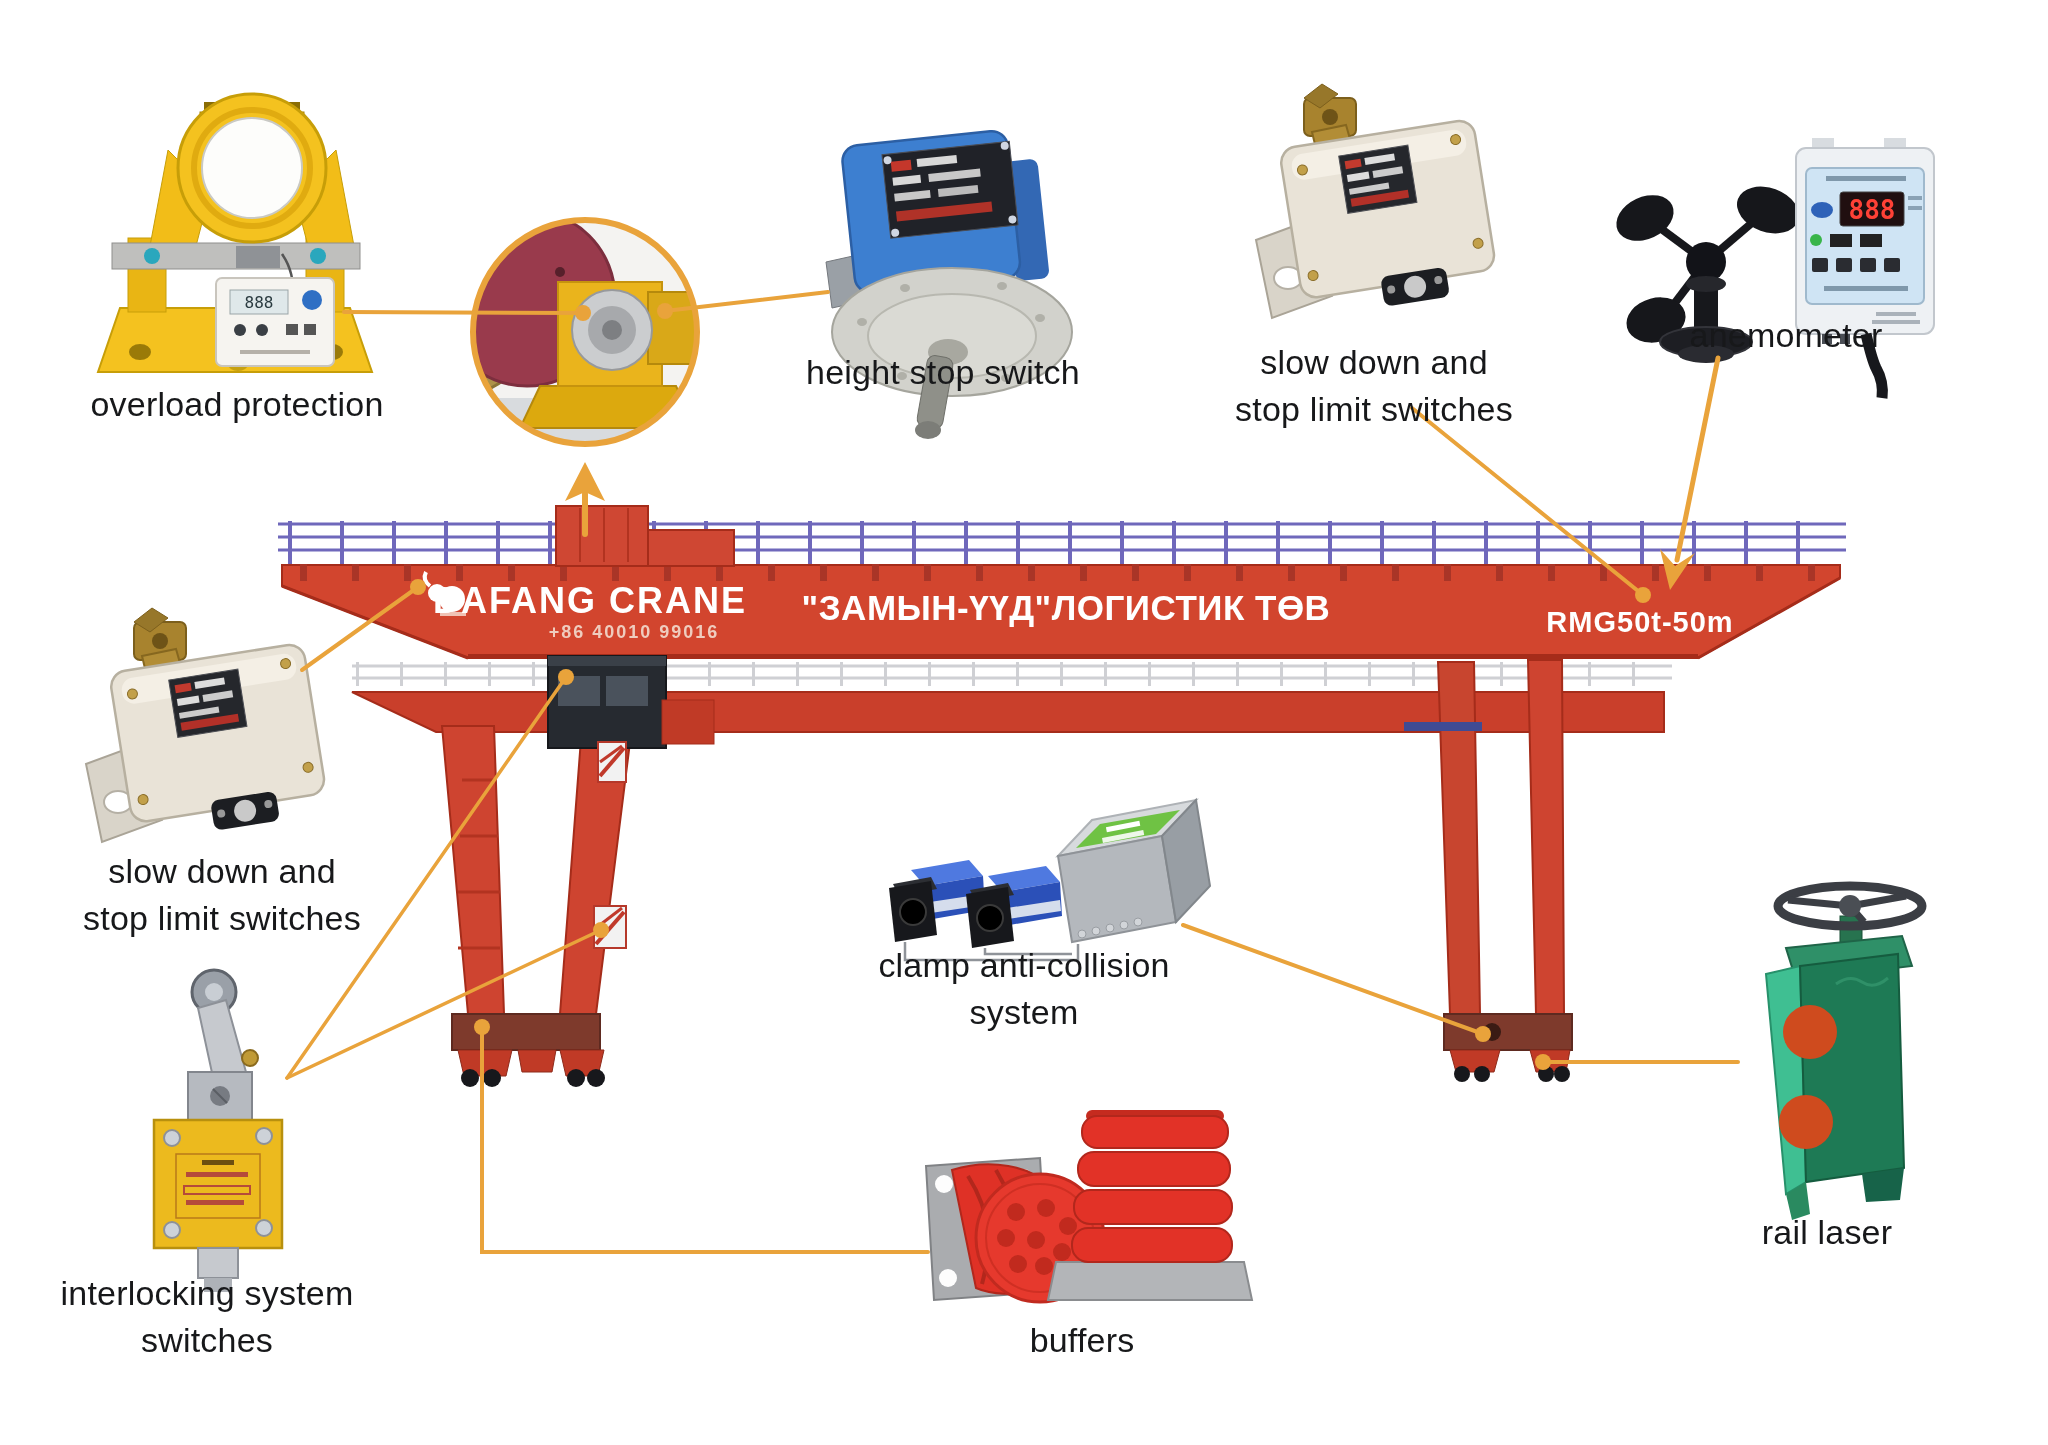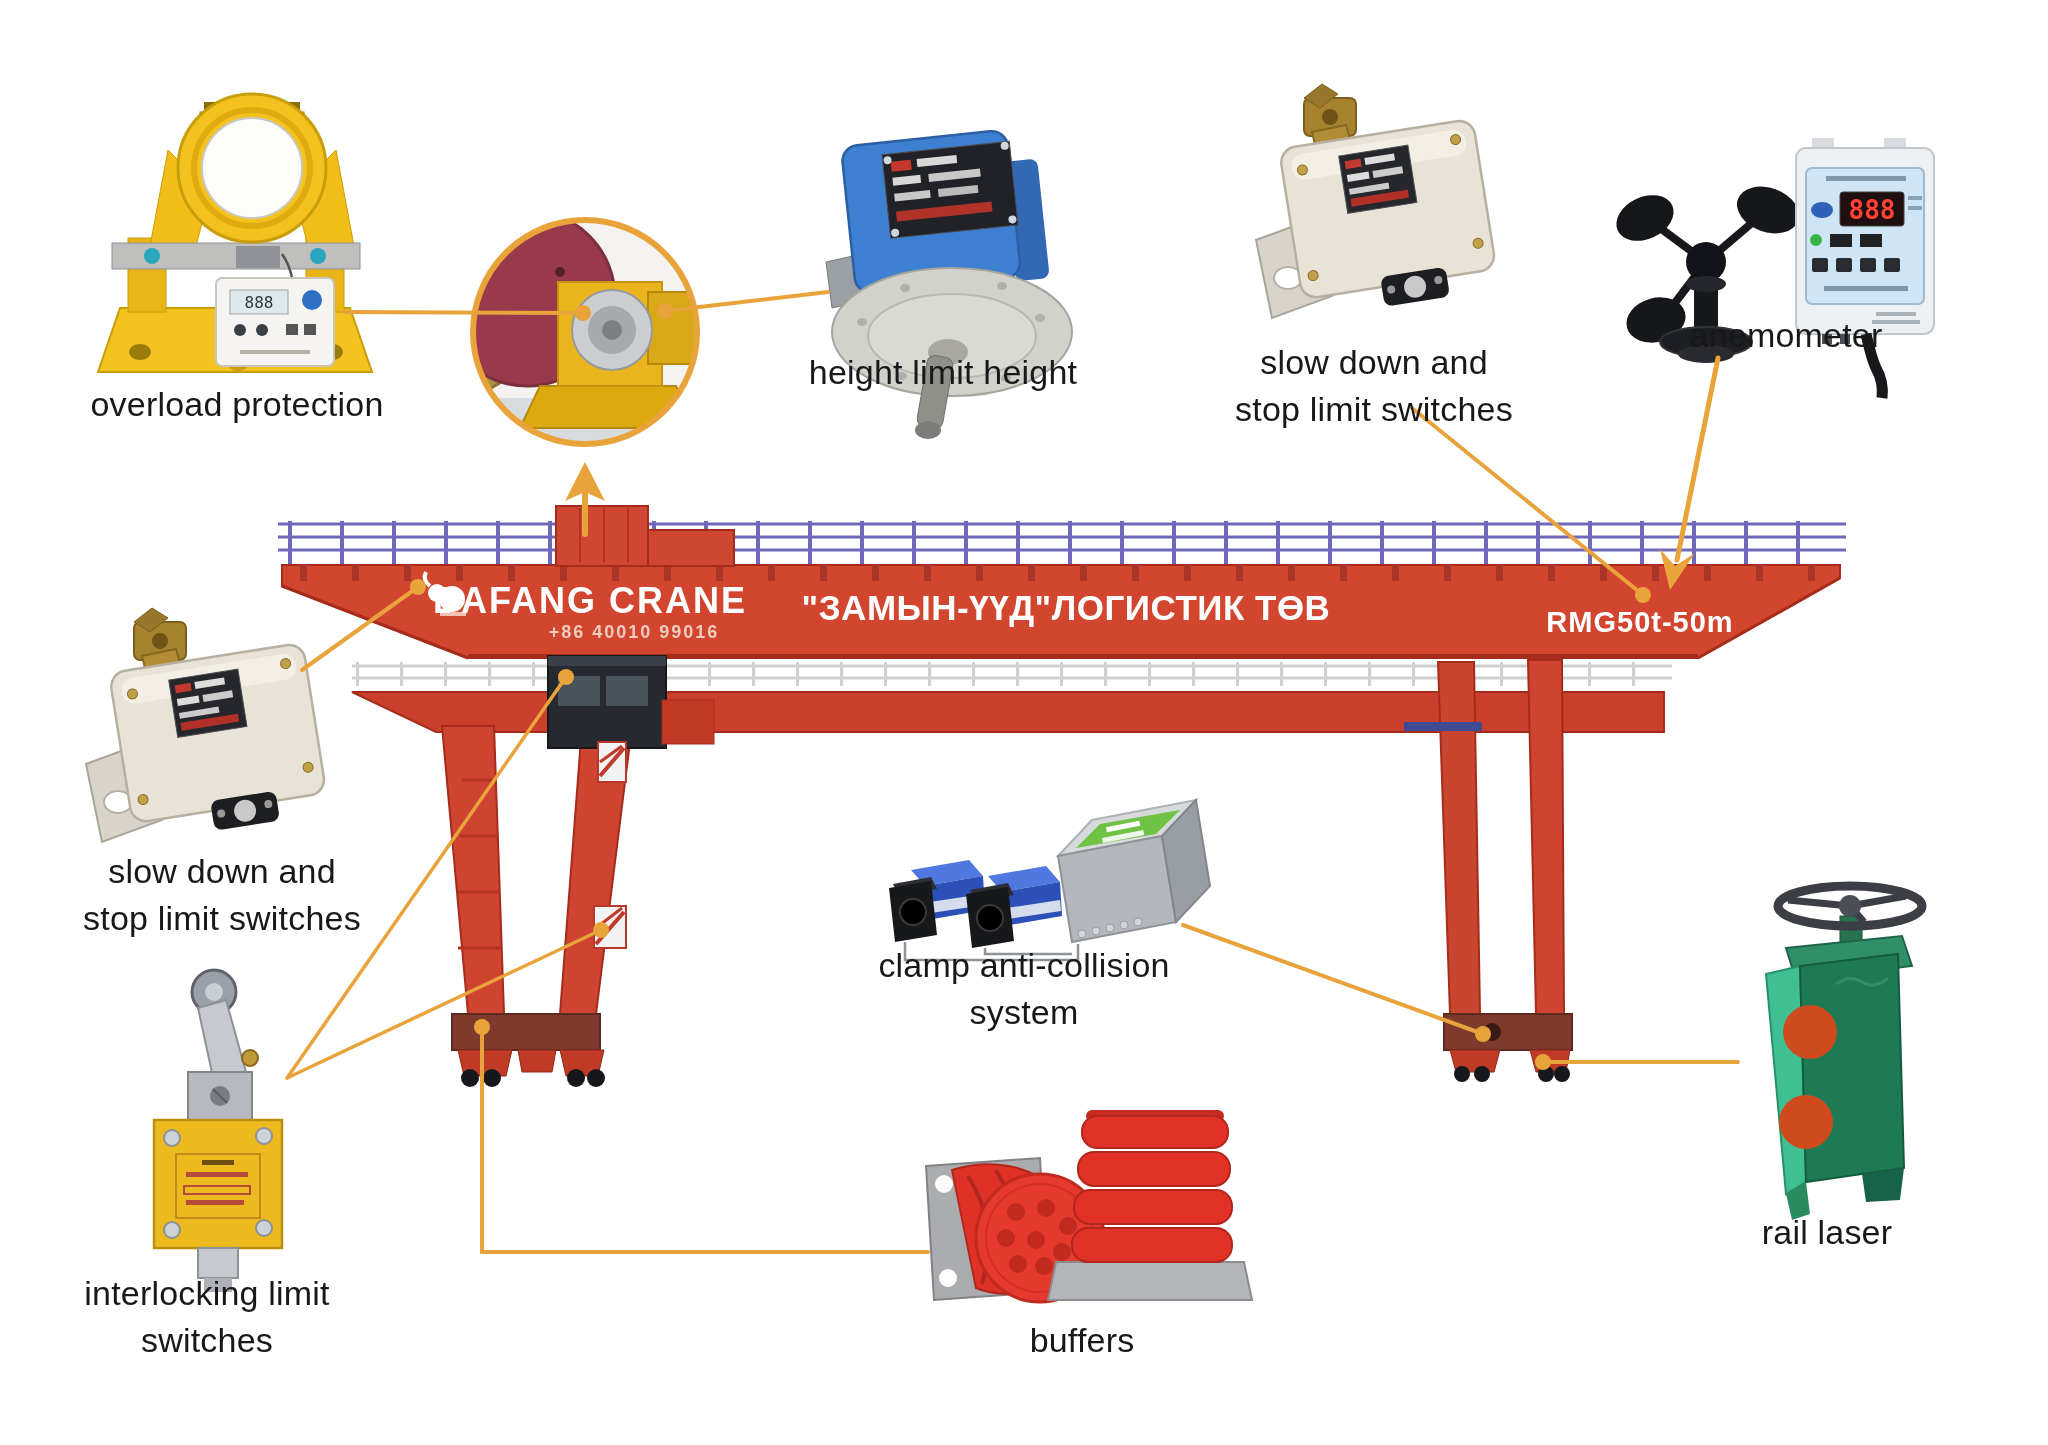"height limit height" div { text: limit height -> stop switch }
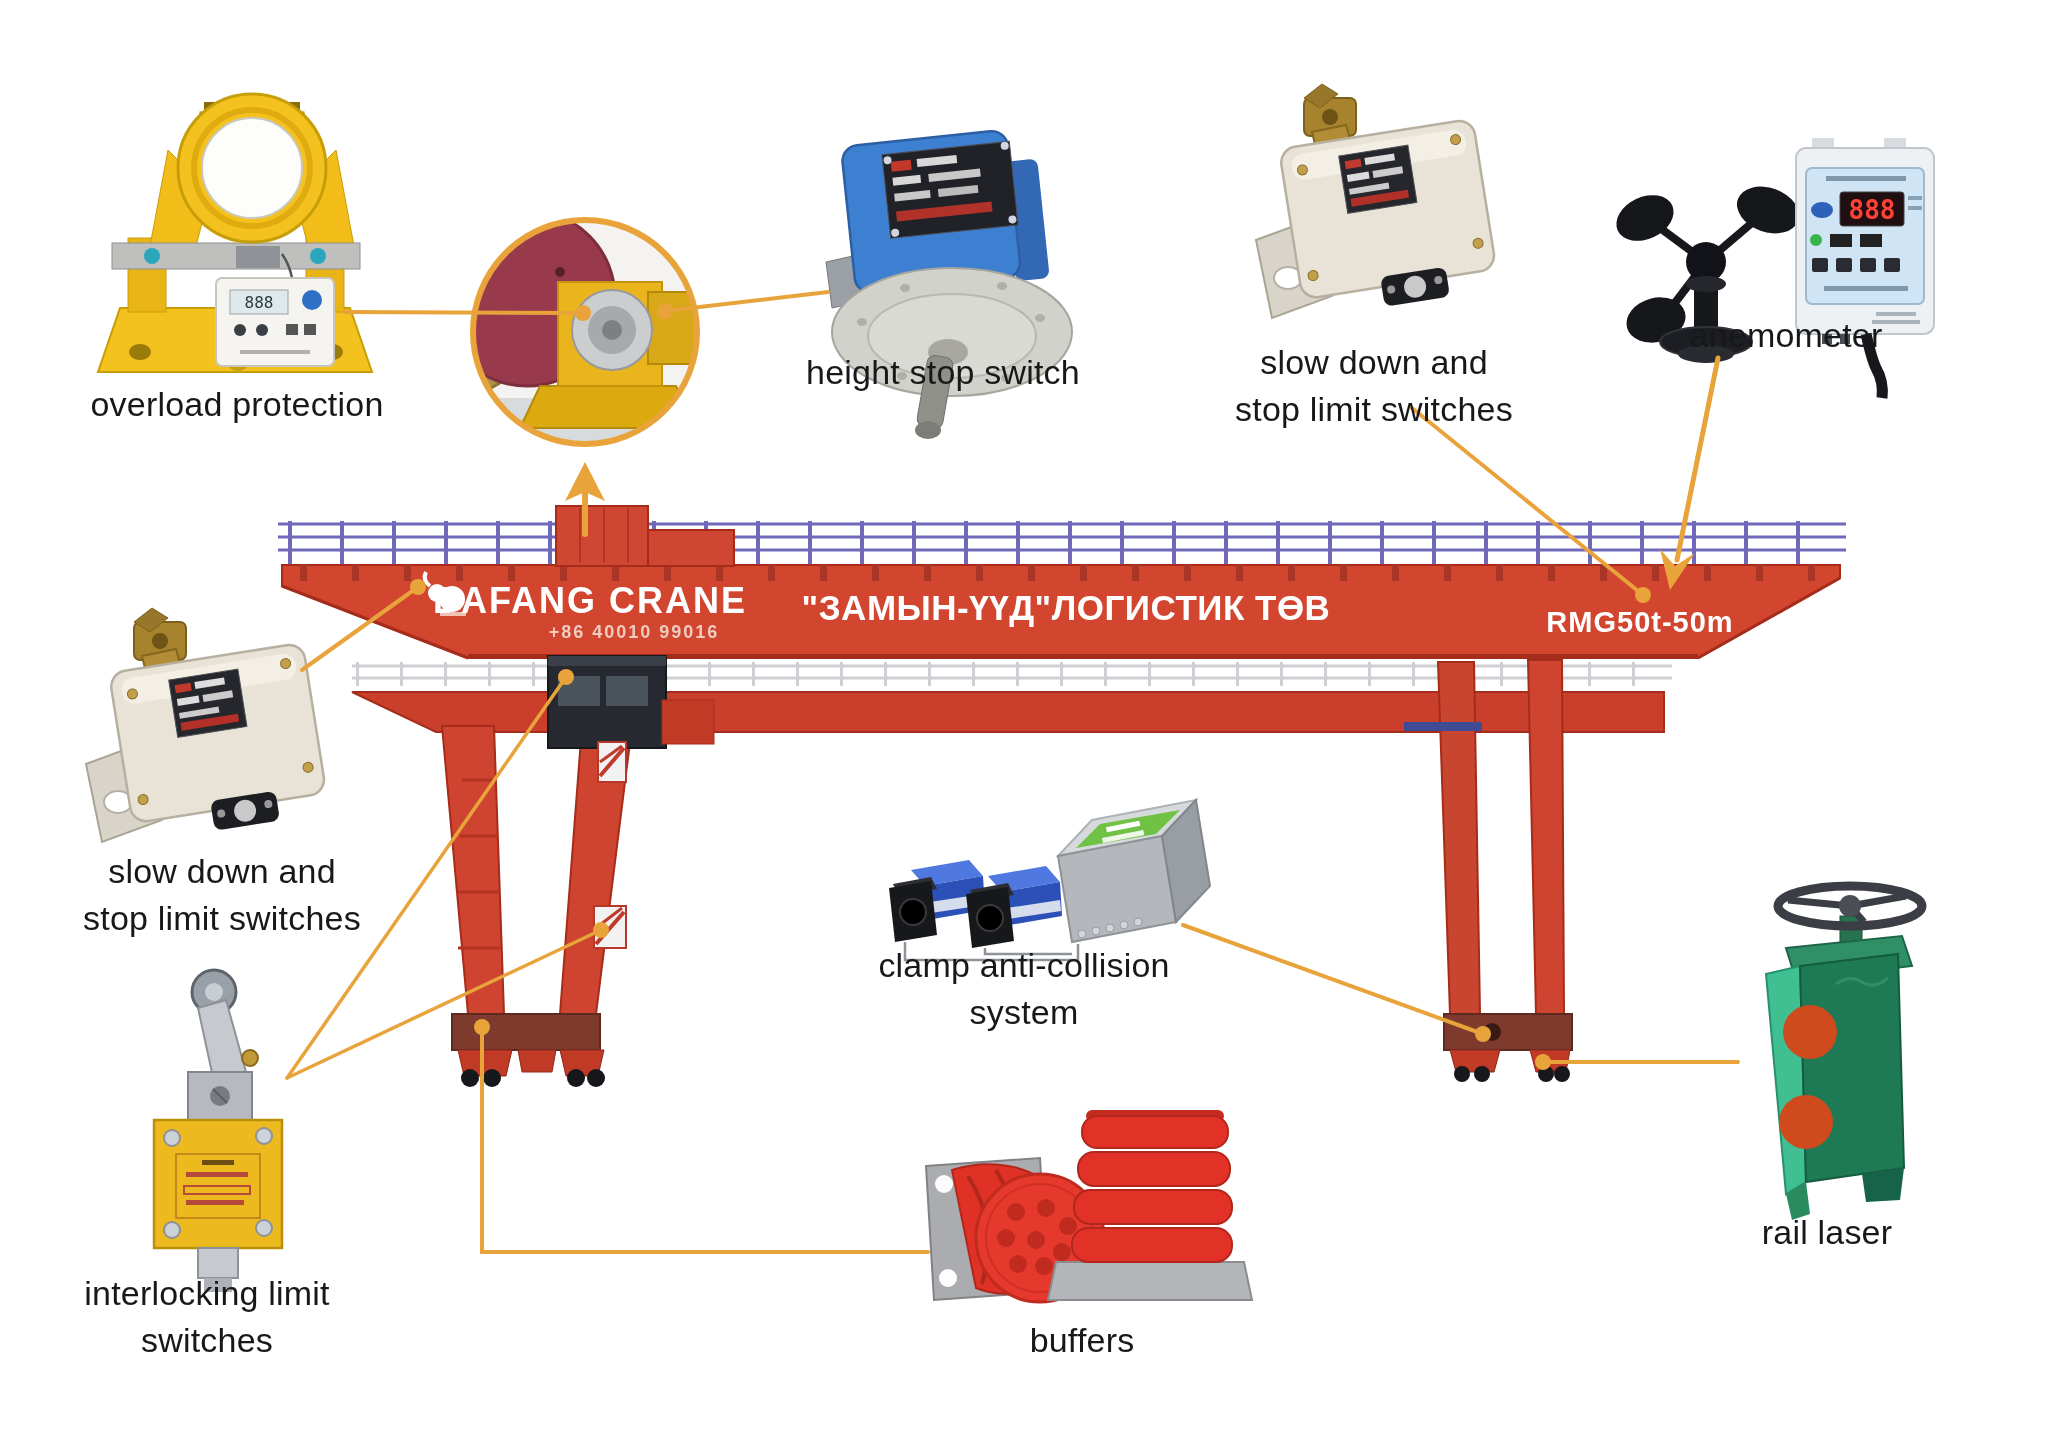"interlocking limit" div { text: limit -> system }
